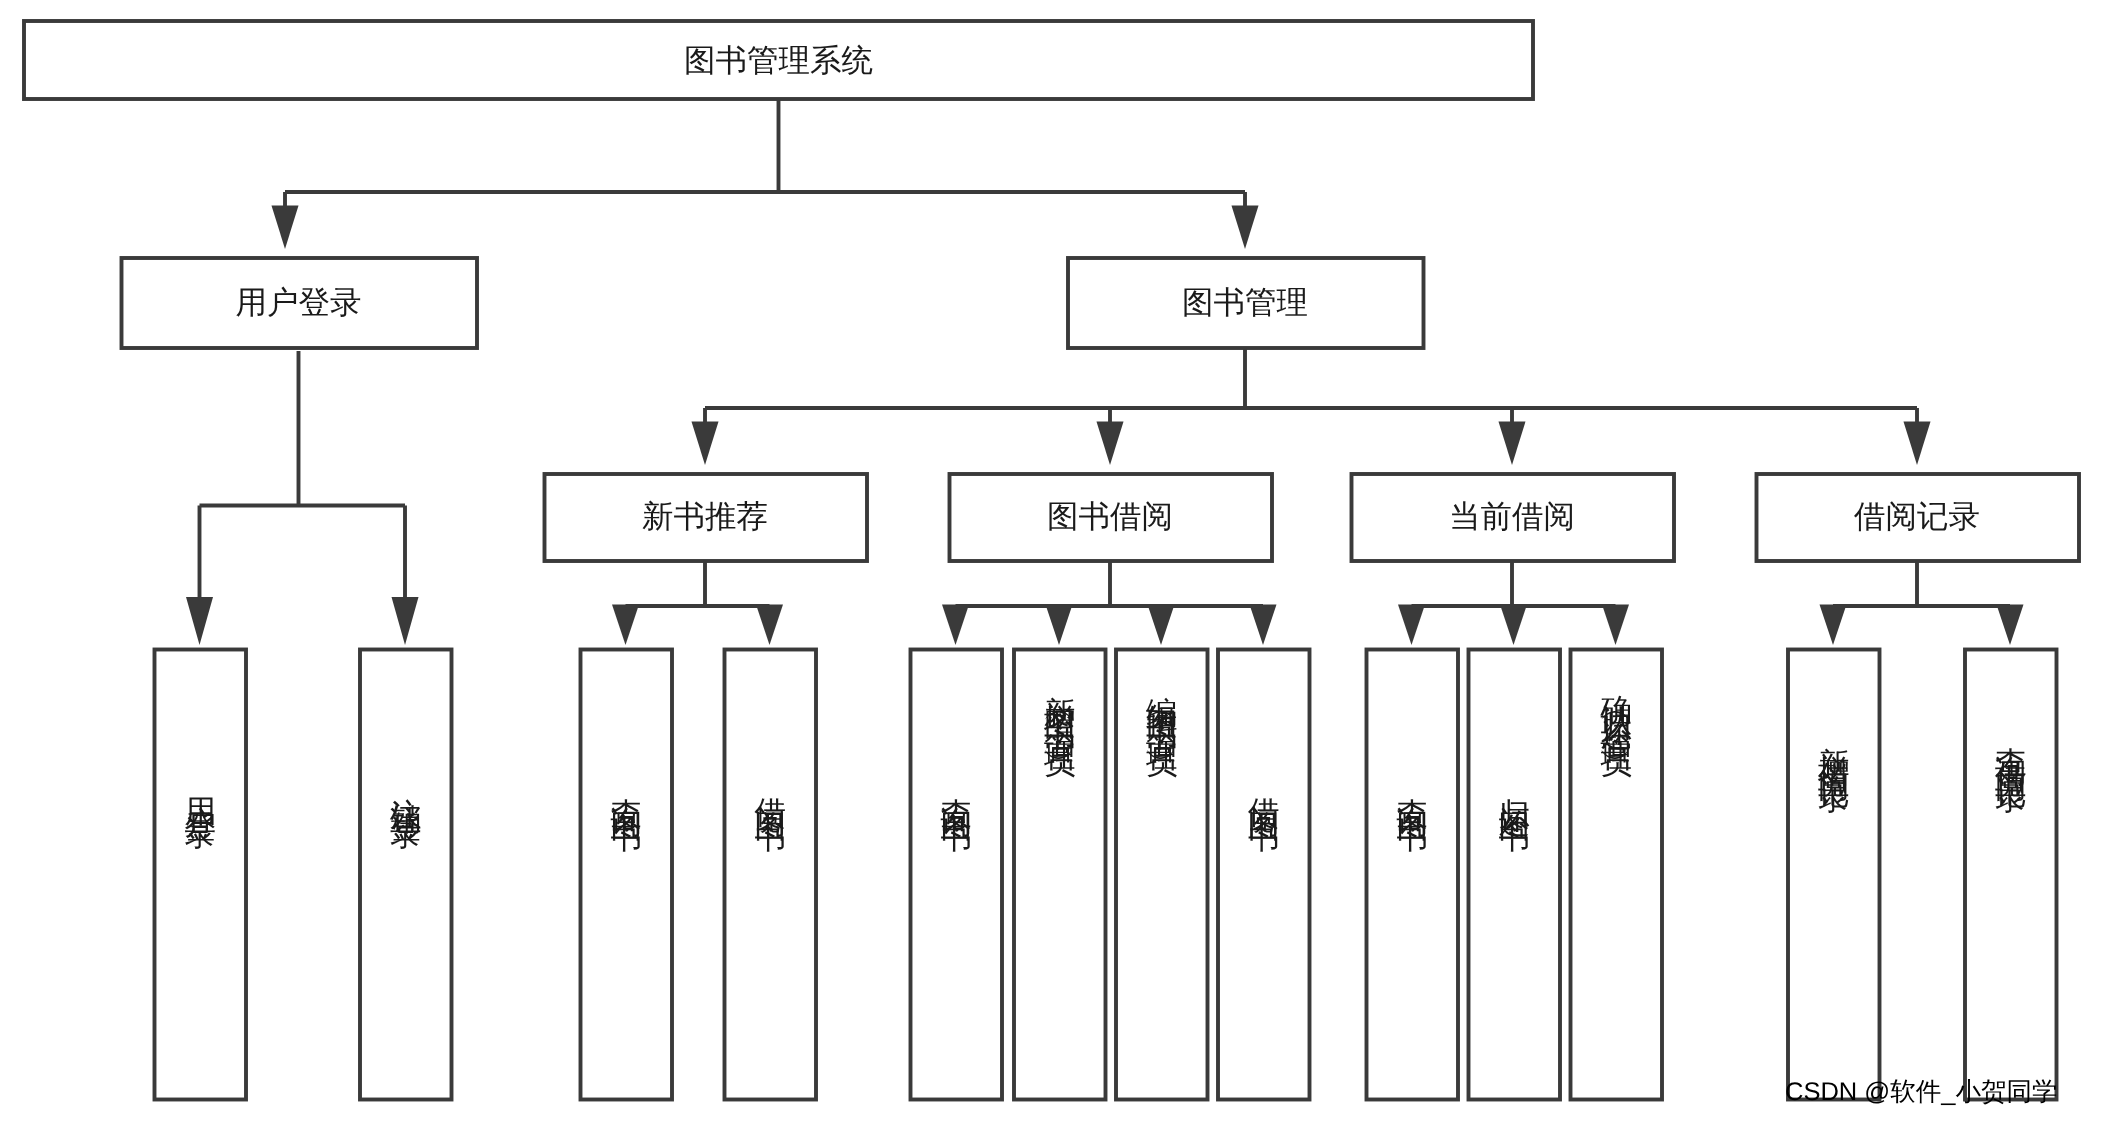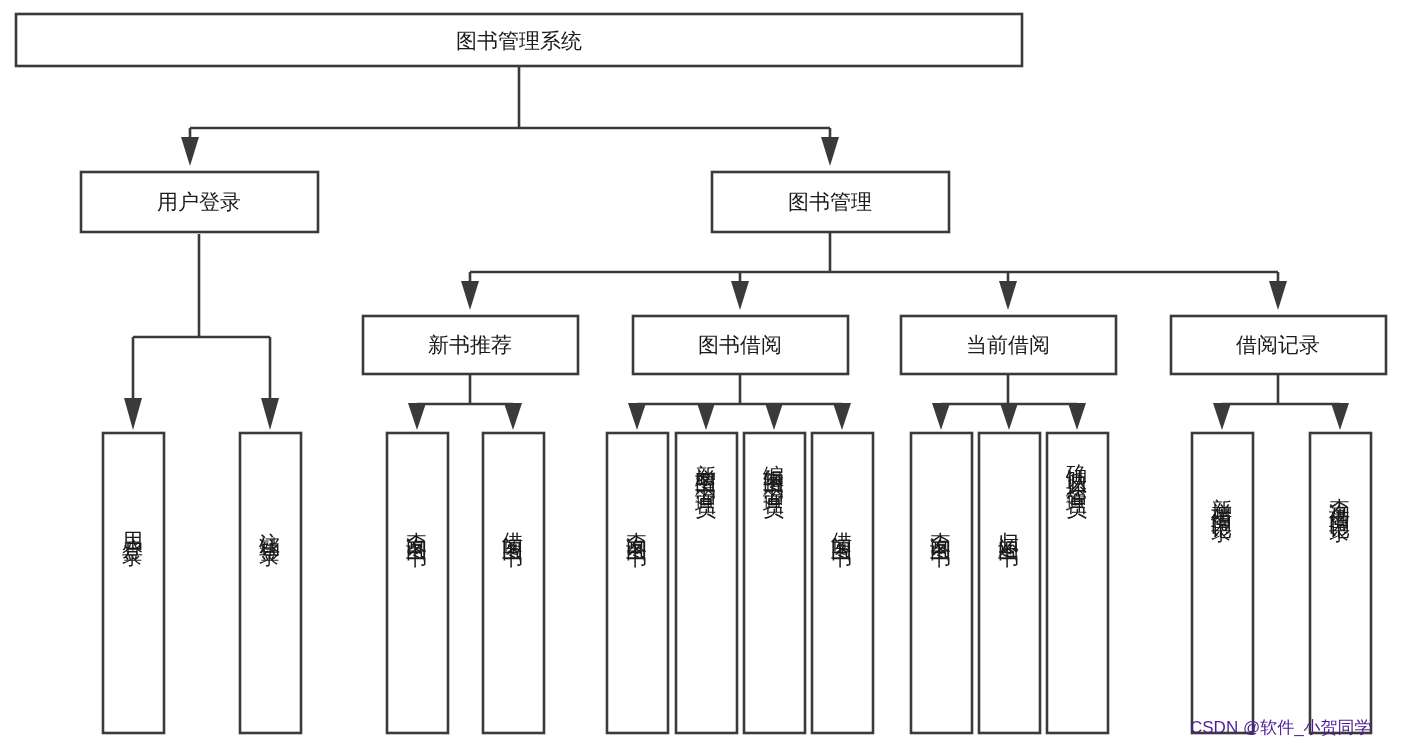"CSDN @软件_小贺同学" .watermark-text { color: #4c1d95 -> #000000 }
